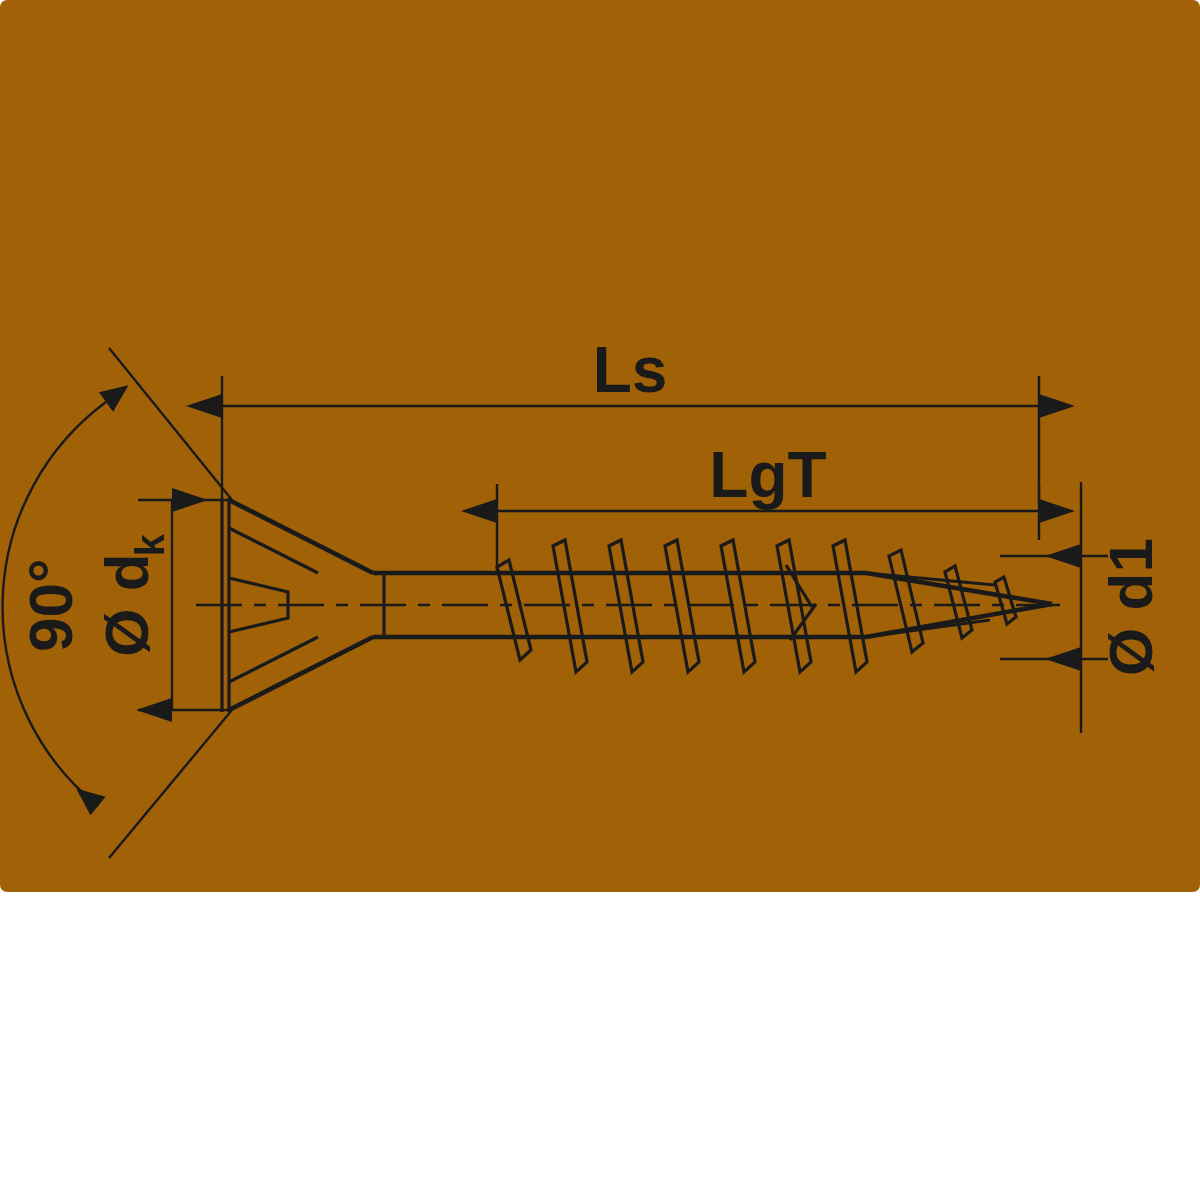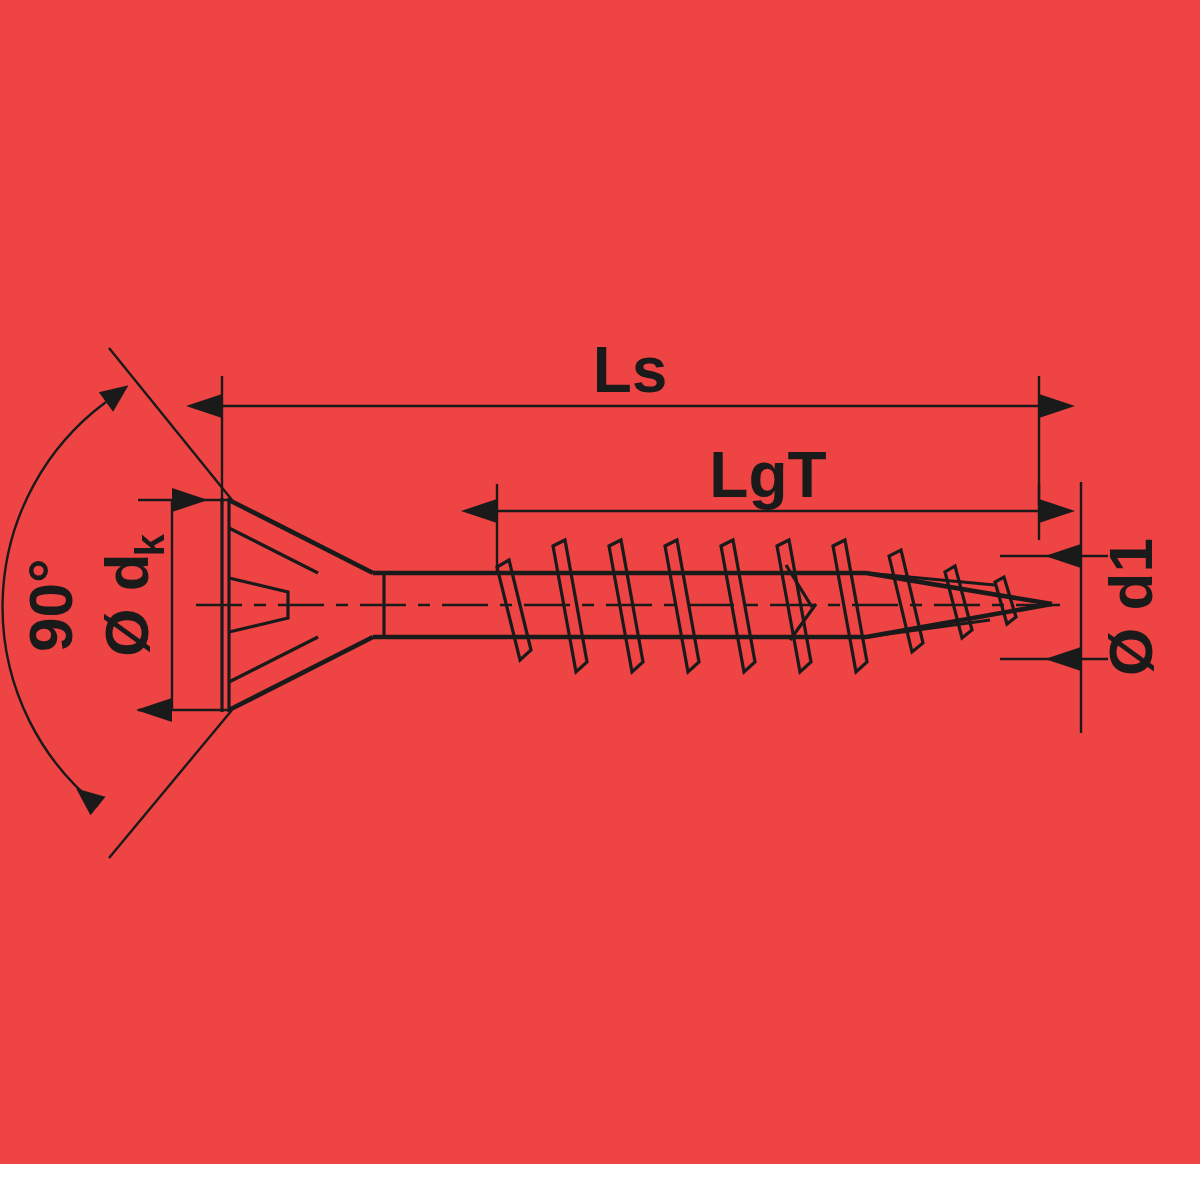"Ls" #drawing-root { background: #ef4444 -> #a16207; border-radius: none -> 7px; height: 1164px -> 892px }
